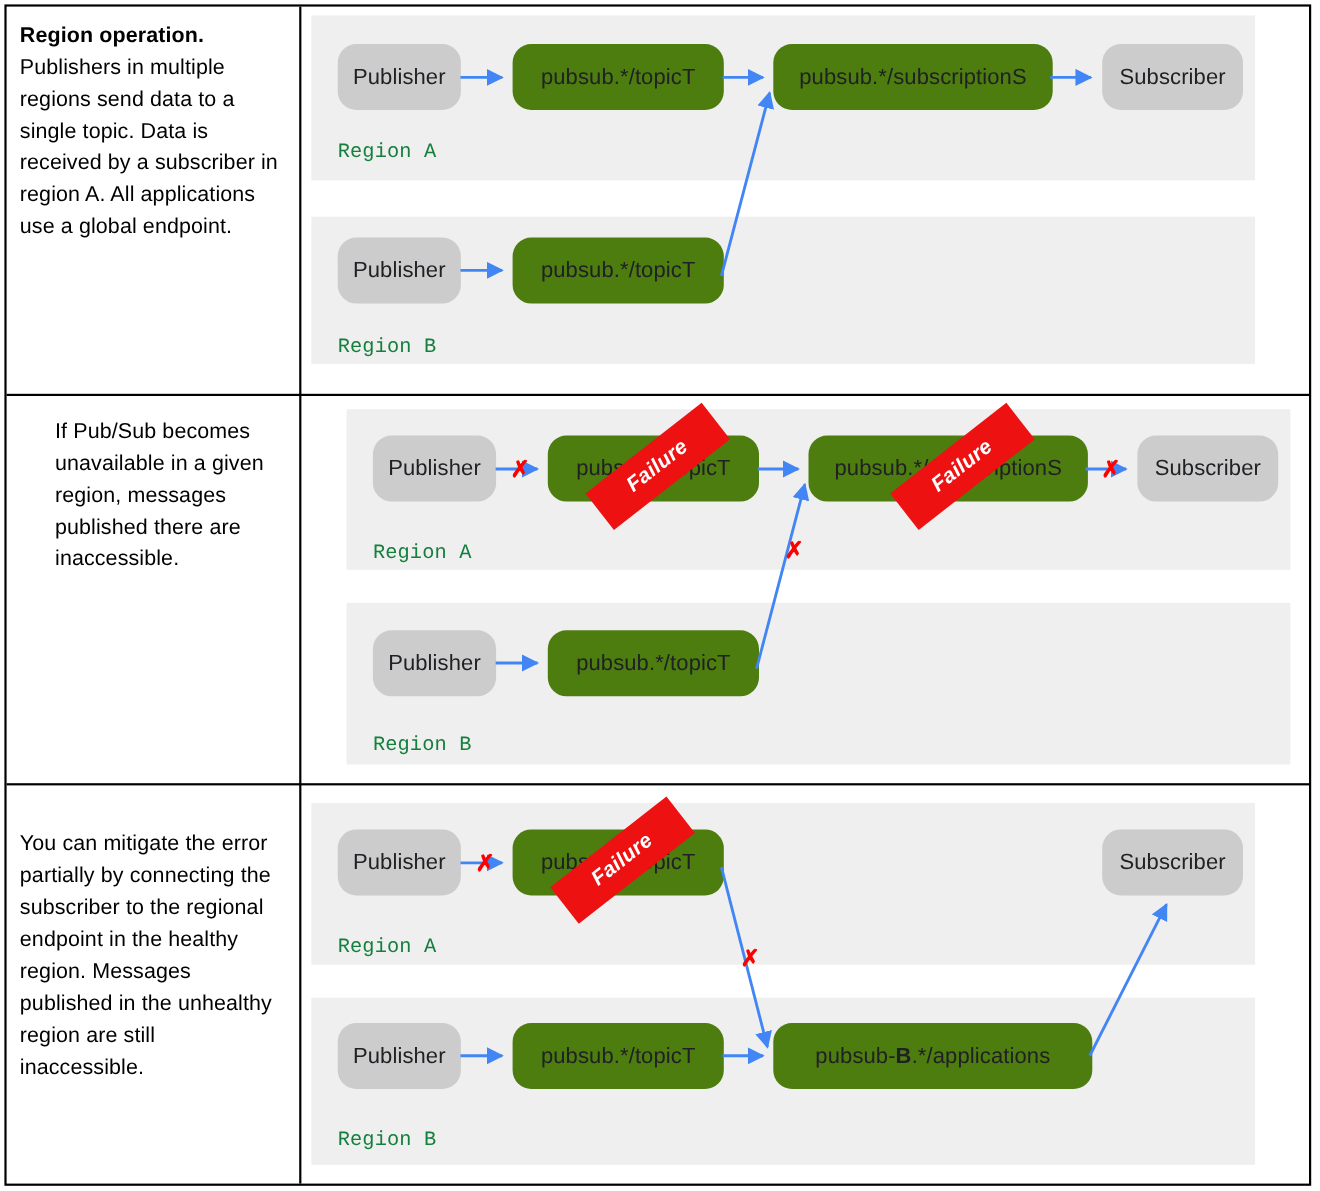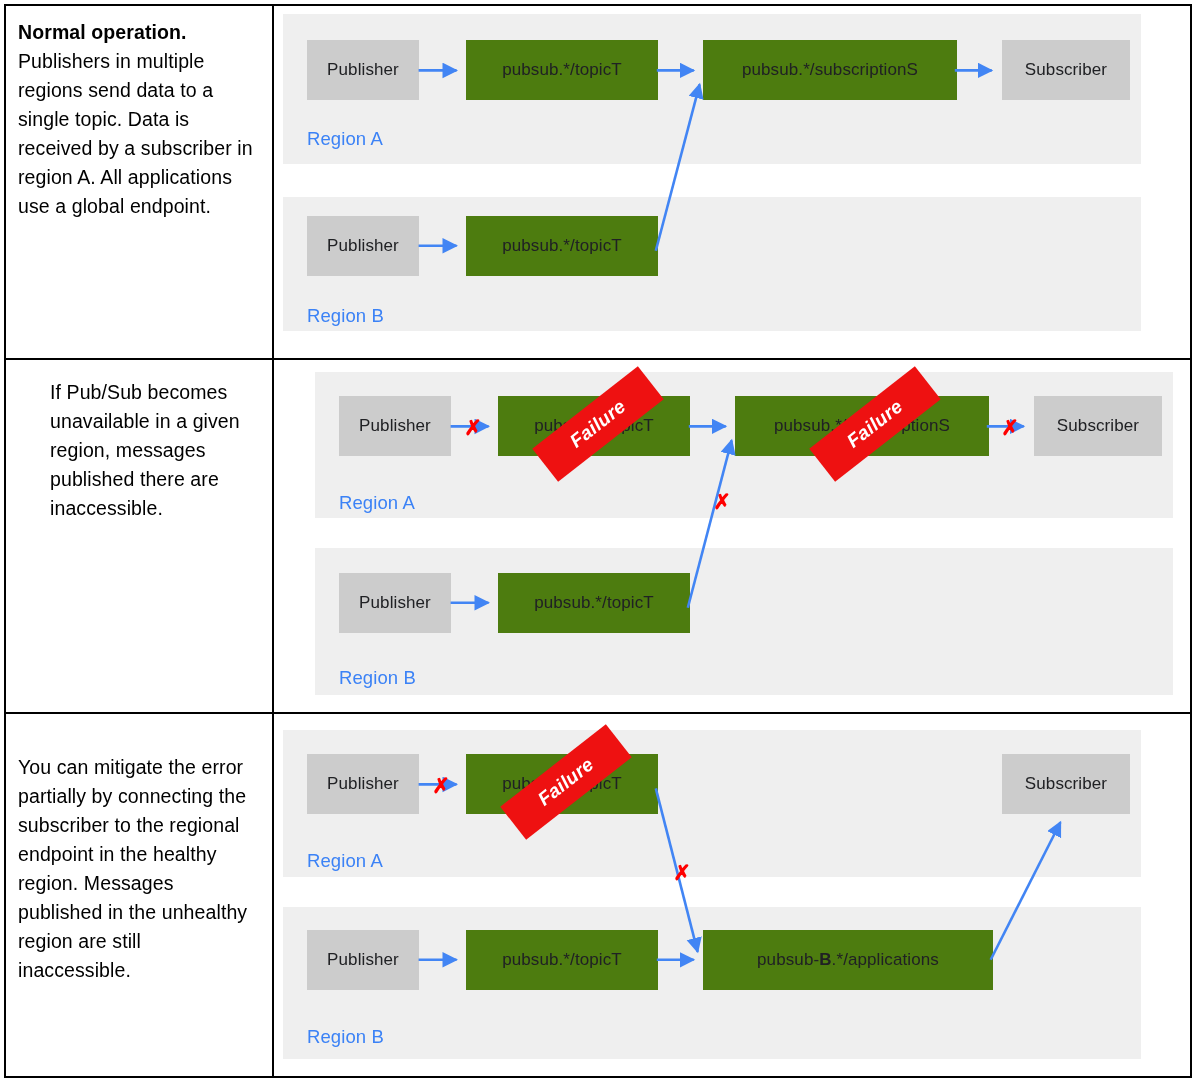"Normal operation." b { text: Normal -> Region }
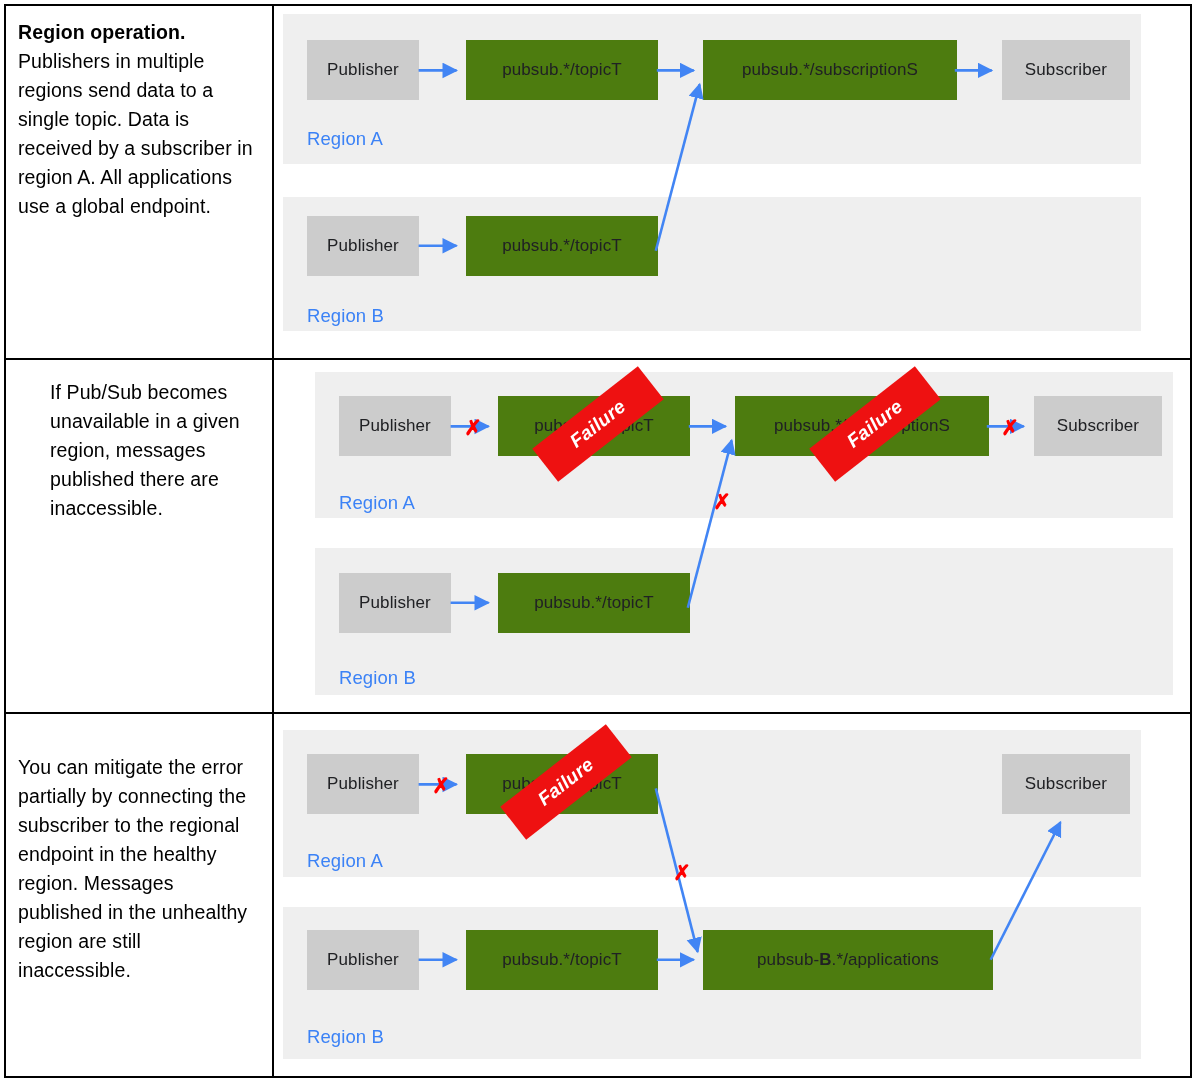"Publisher" .node { border-radius: none -> 17px; font-size: 17px -> 20px }
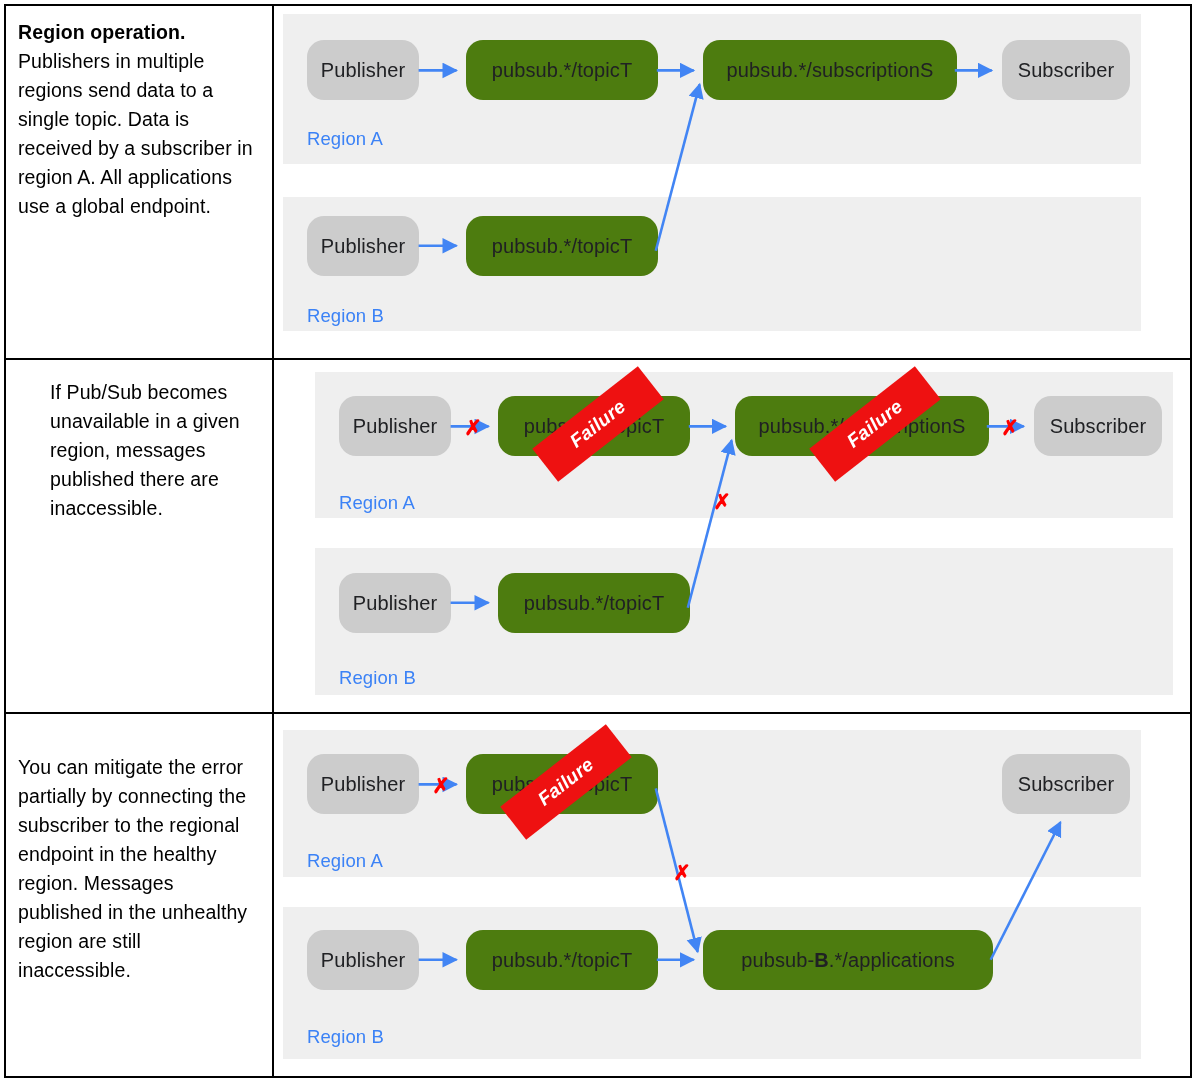"Region A" .region-label { color: #3b82f6 -> #15803d; font-family: none -> Liberation Mono, monospace }
